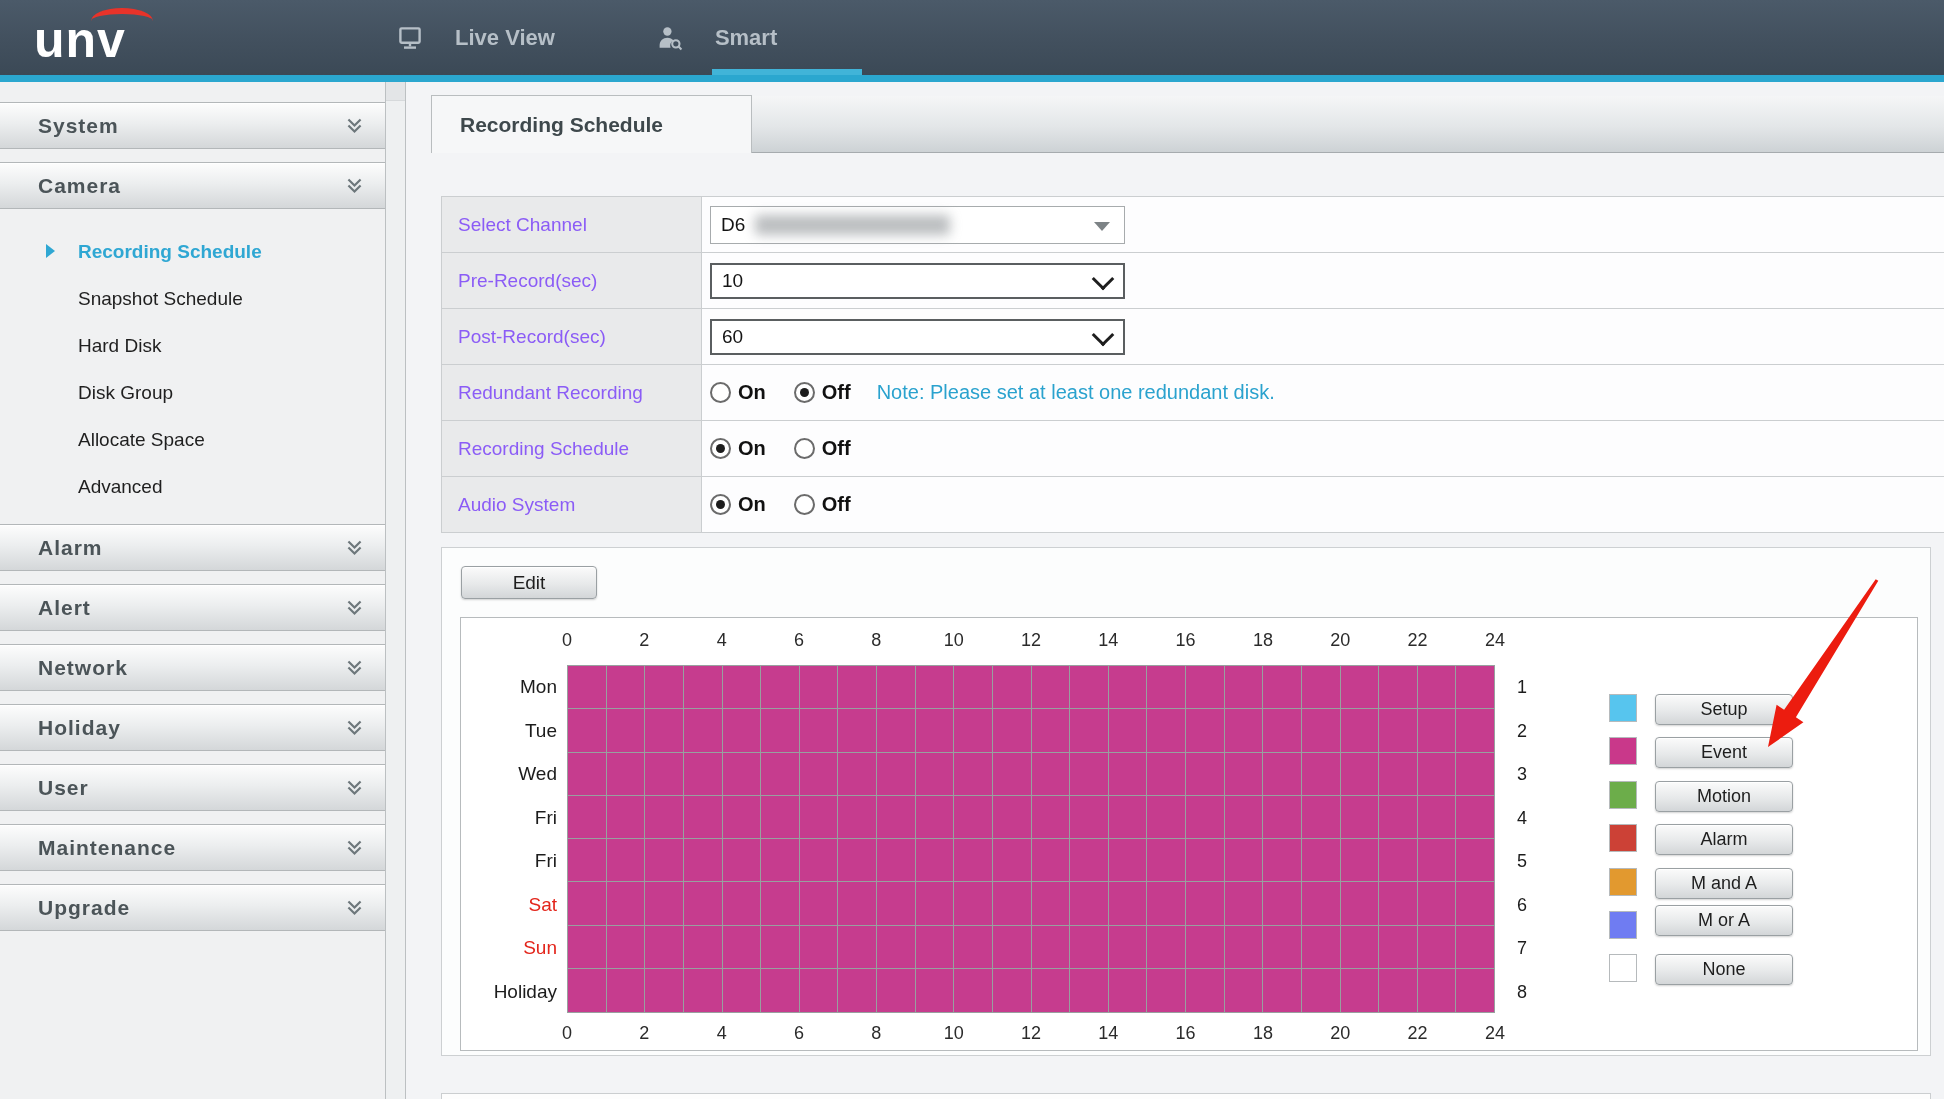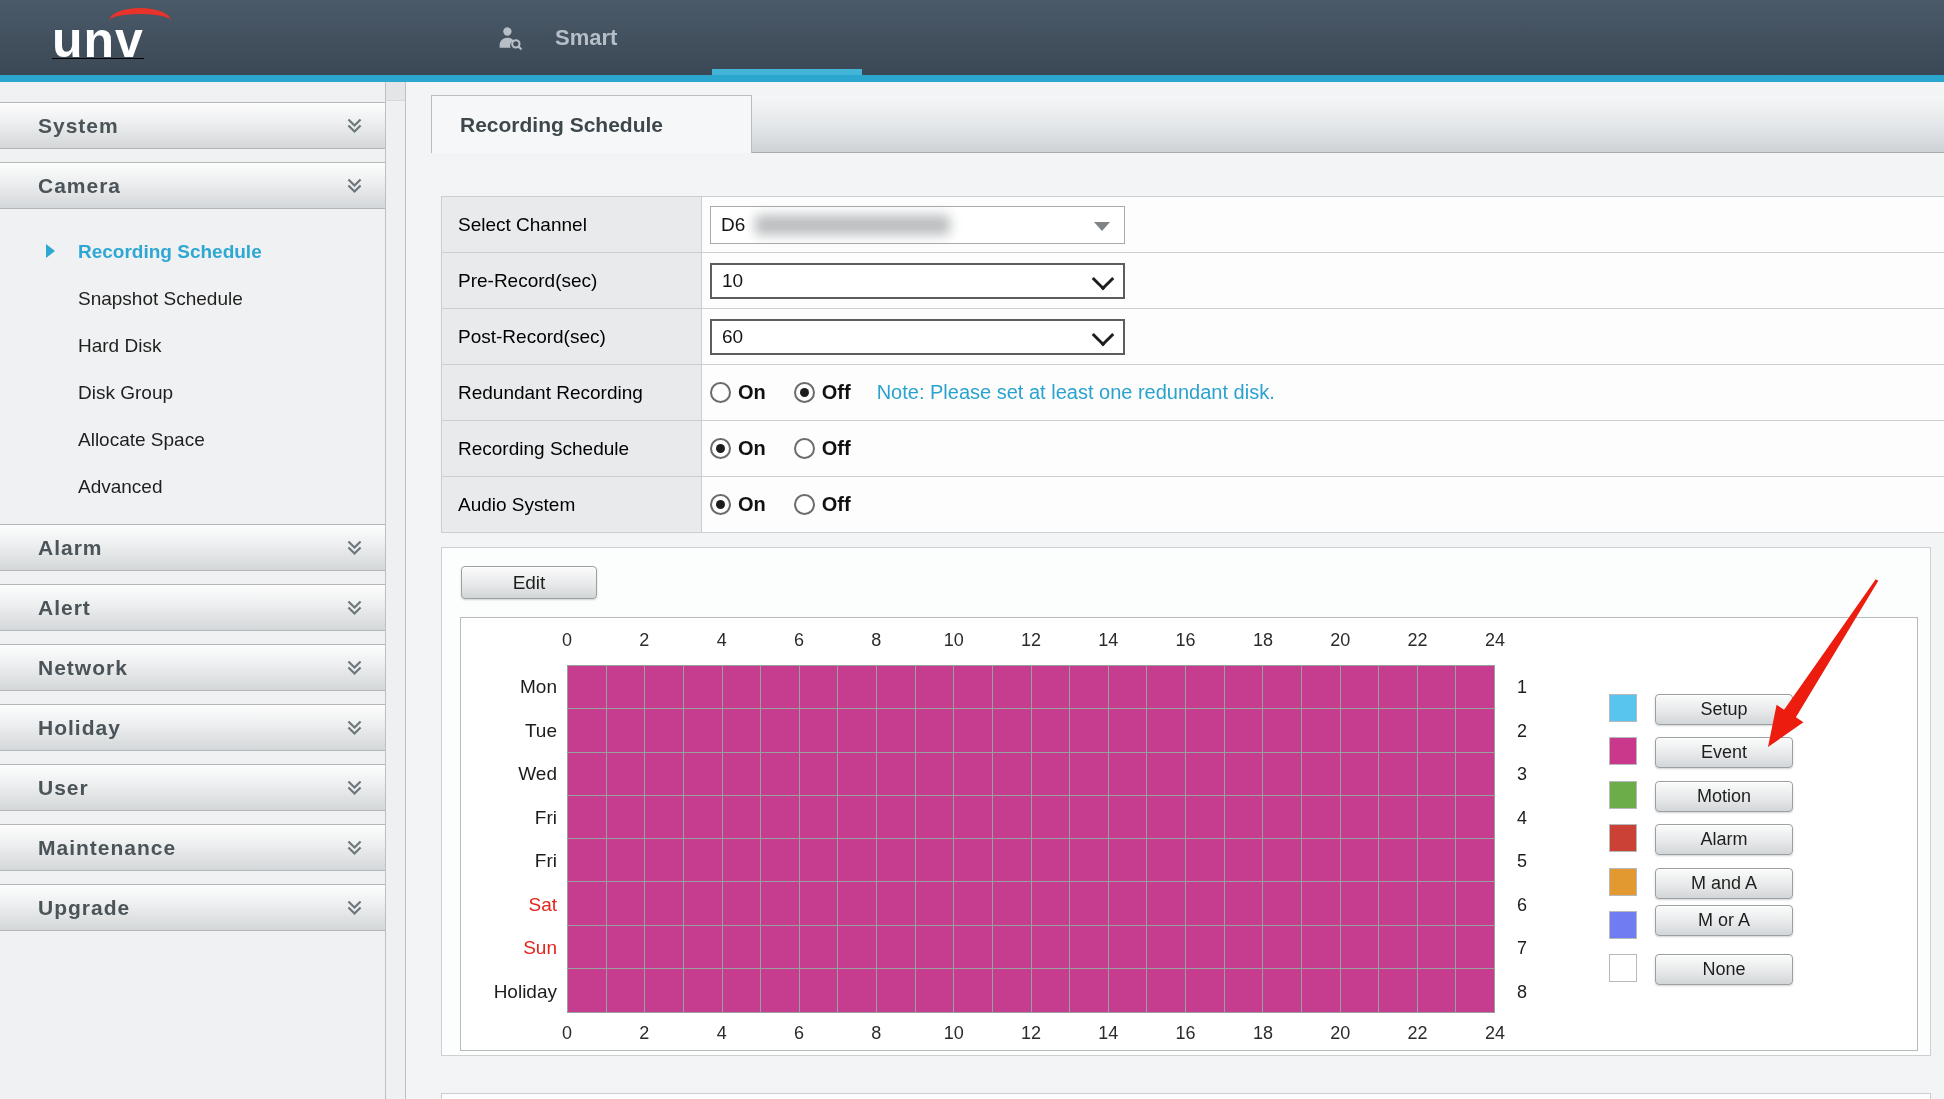"unv" #logo { left: 52px -> 34px; text-decoration: underline -> none }
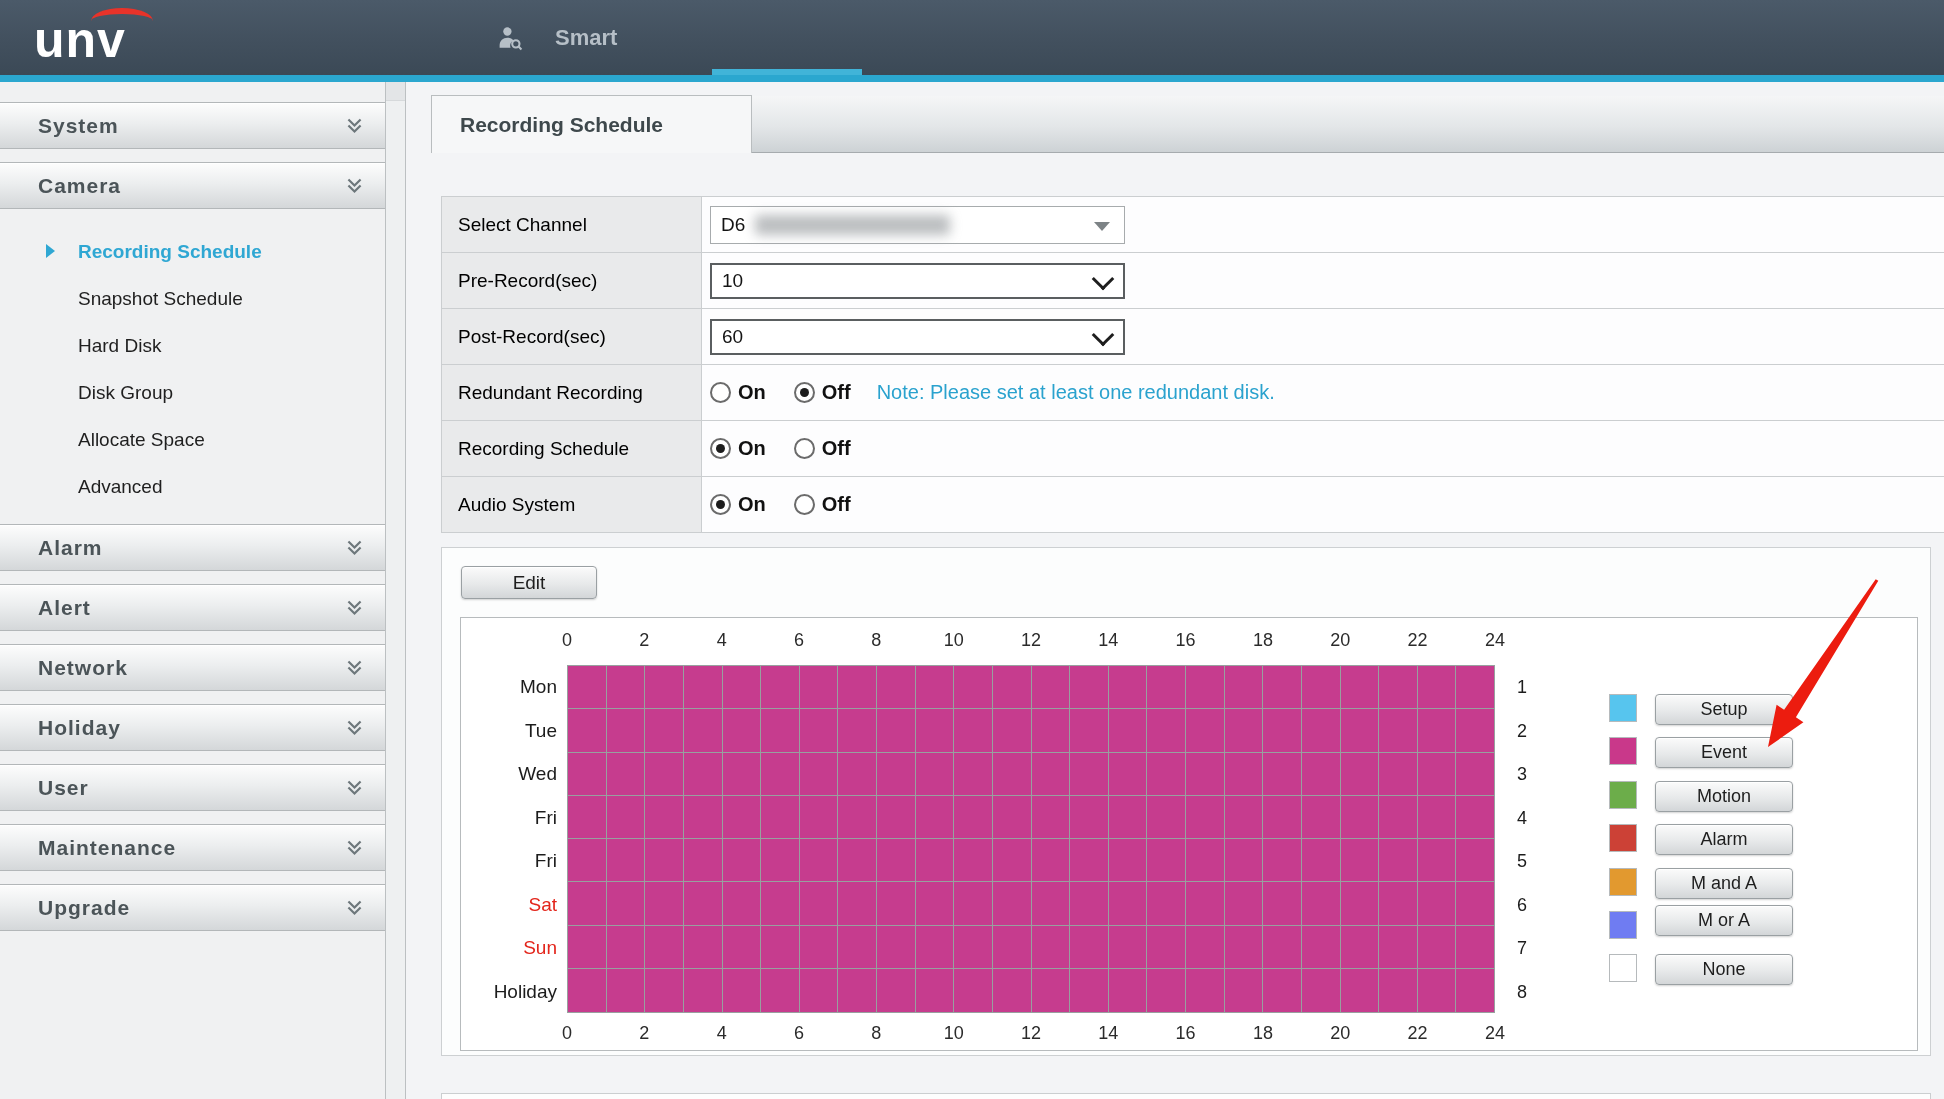"Live View" div.nav-item { html: none -> <div> <span> <svg> <rect></rect> <rect></rect> <rect></rect> </svg> </span> <span>Live View</span> </div> }
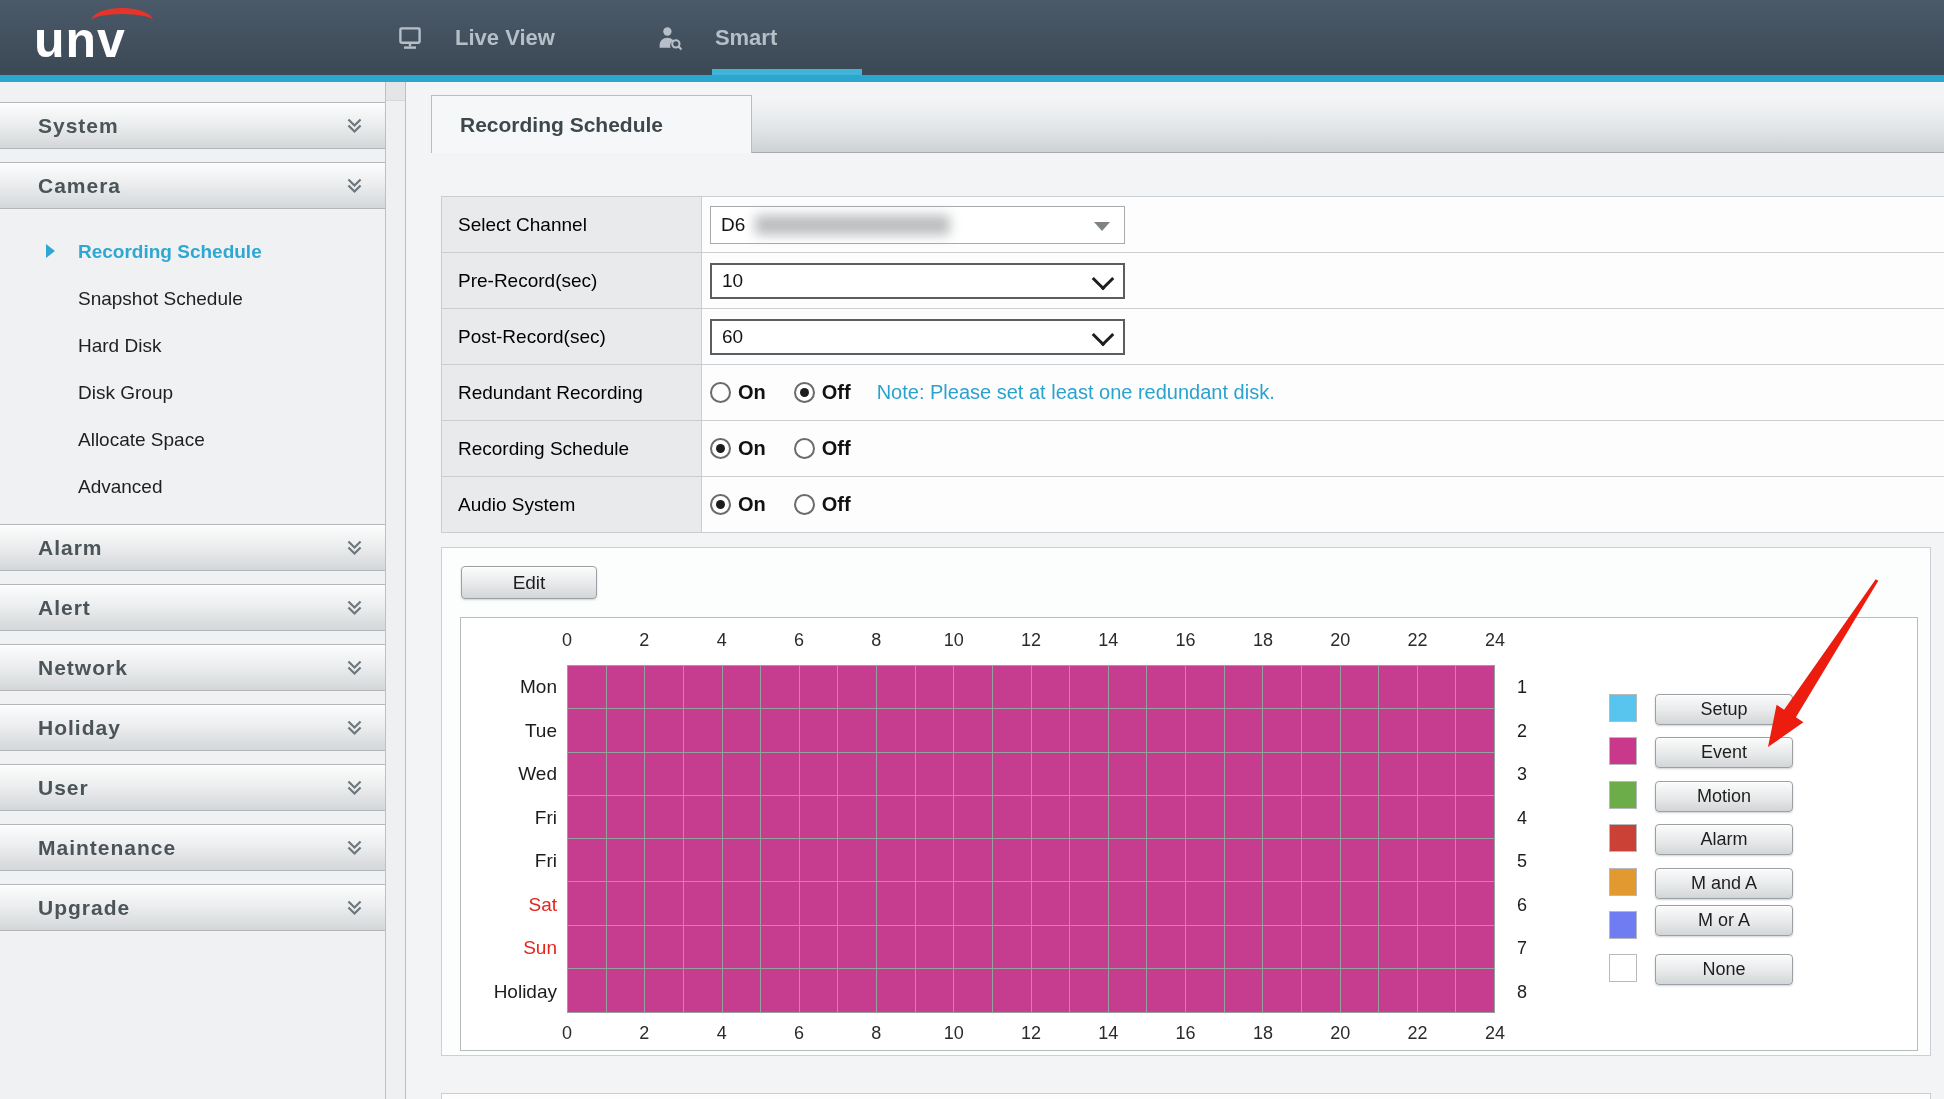"Select Channel" .flabel { color: #000000 -> #8b5cf6 }
